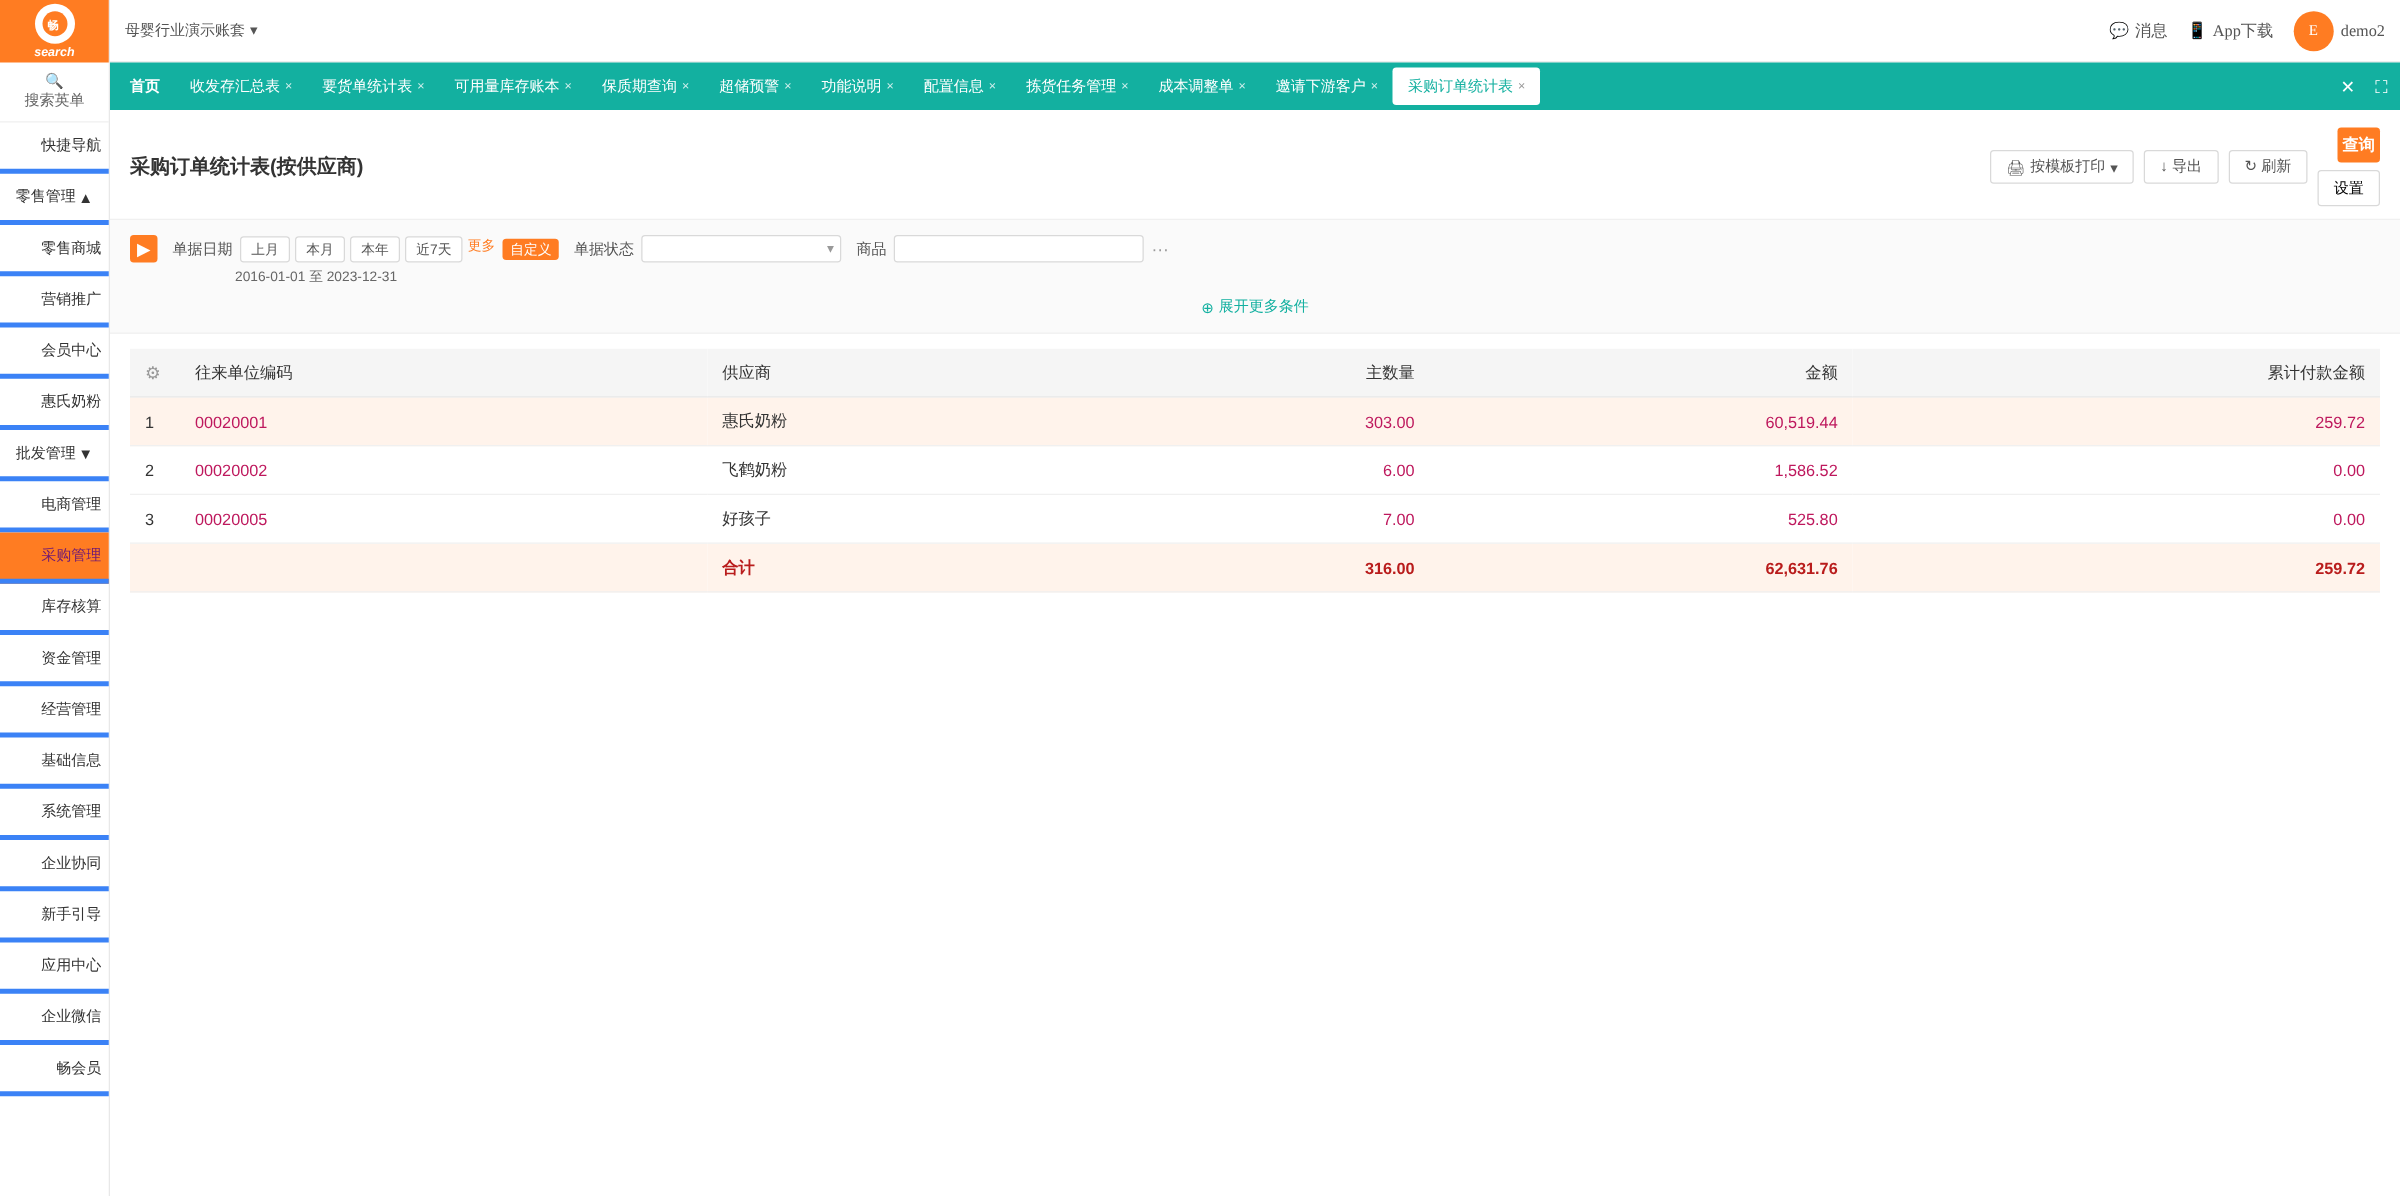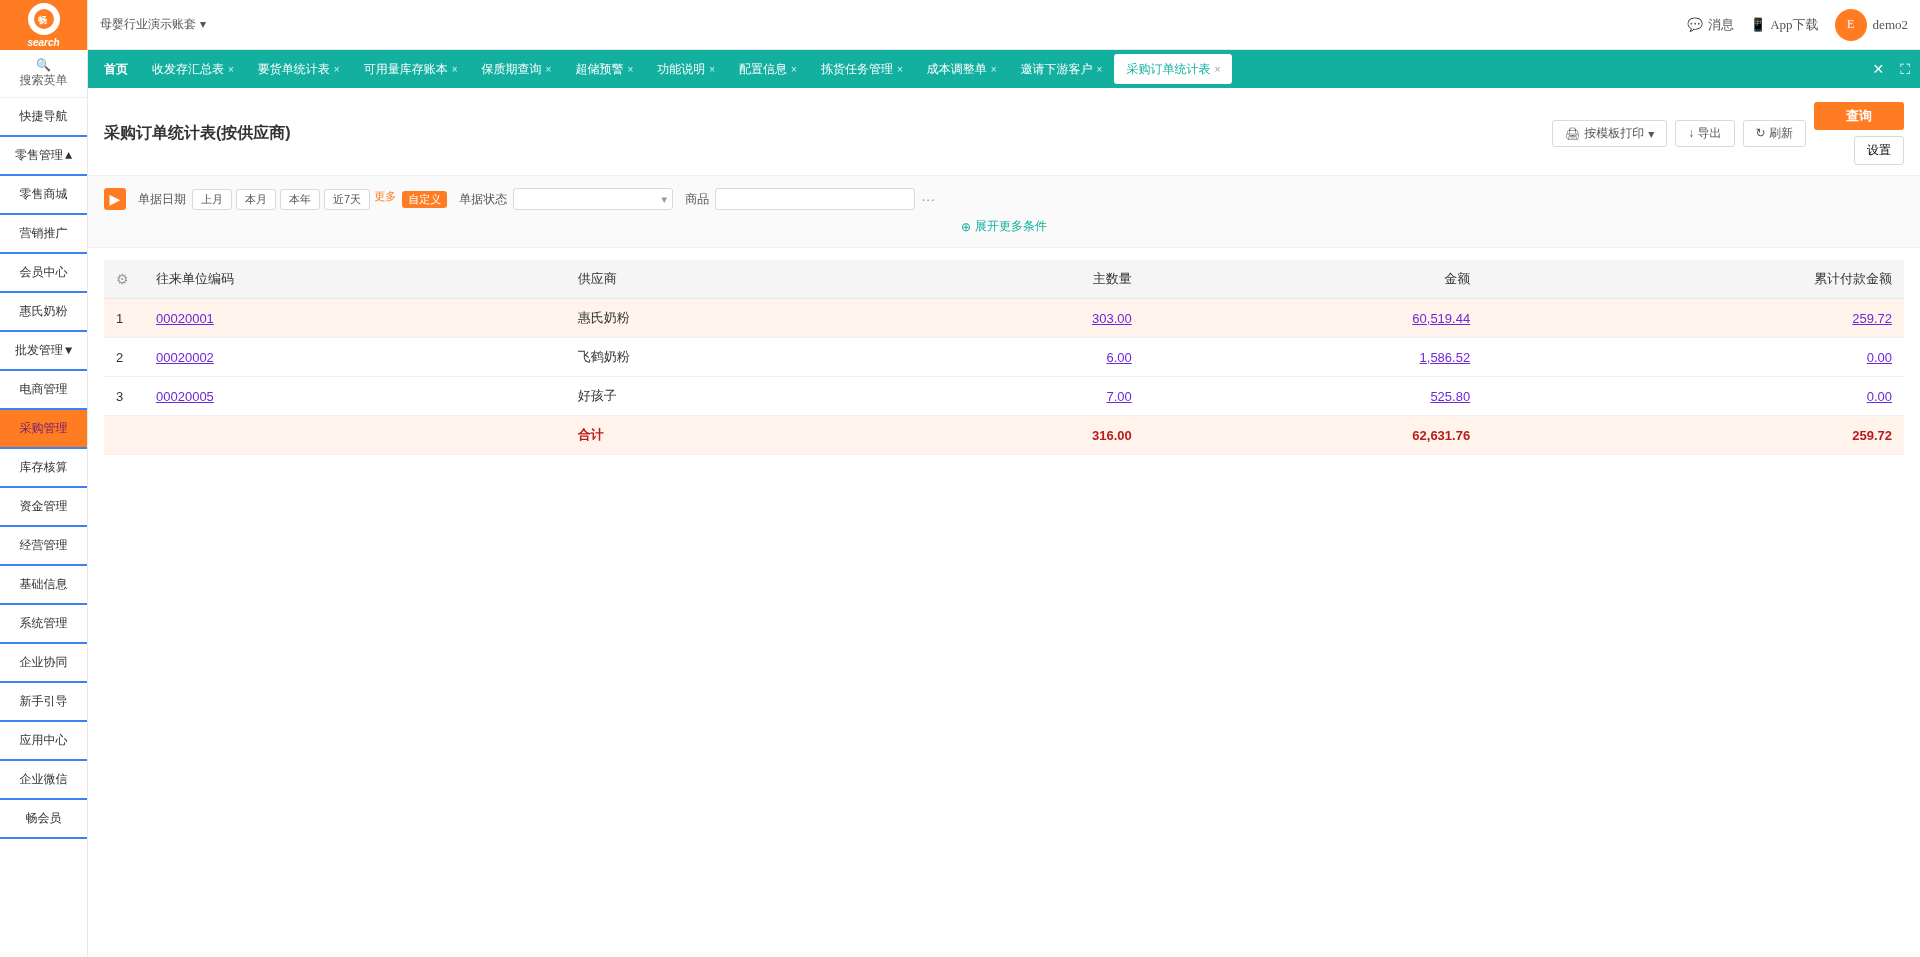"快捷导航" .sidebar-nav-item { border-bottom: 2px solid #3b82f6 -> 4px solid #3b82f6; font-family: Liberation Mono, monospace -> none; text-align: center -> right }
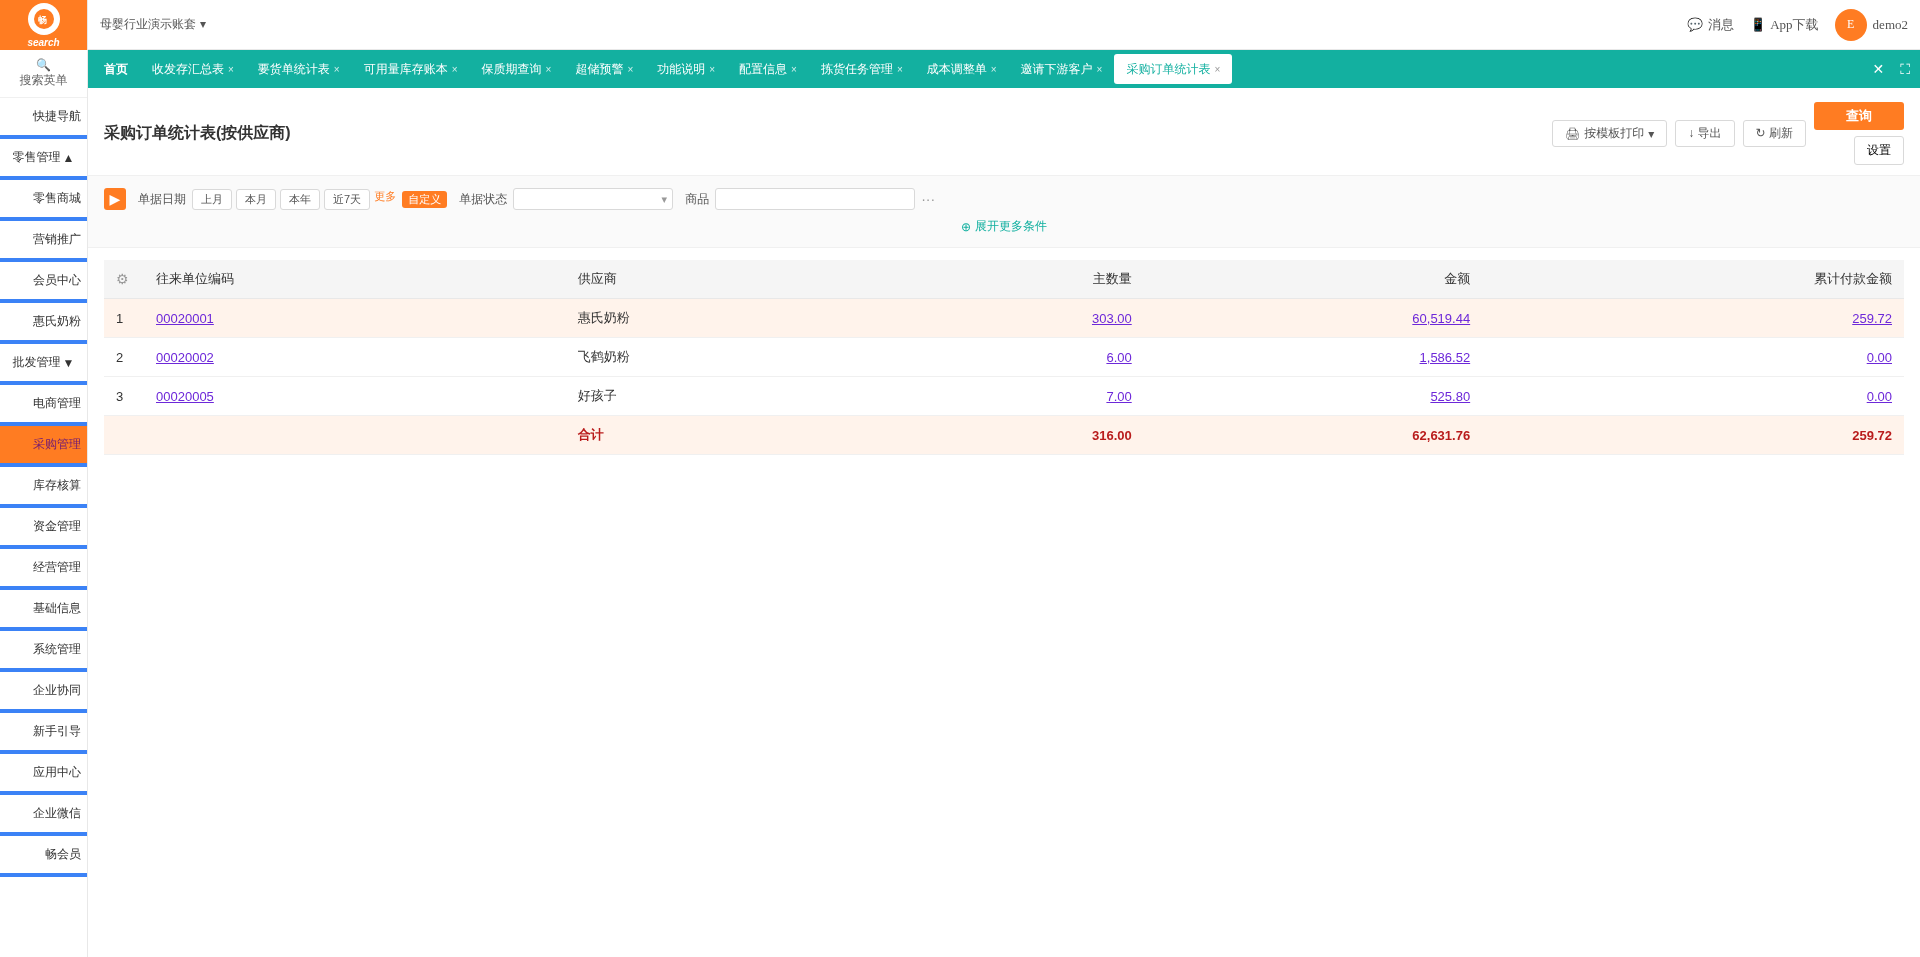"查询" .btn-query { padding: 5px 32px -> 5px 4px }
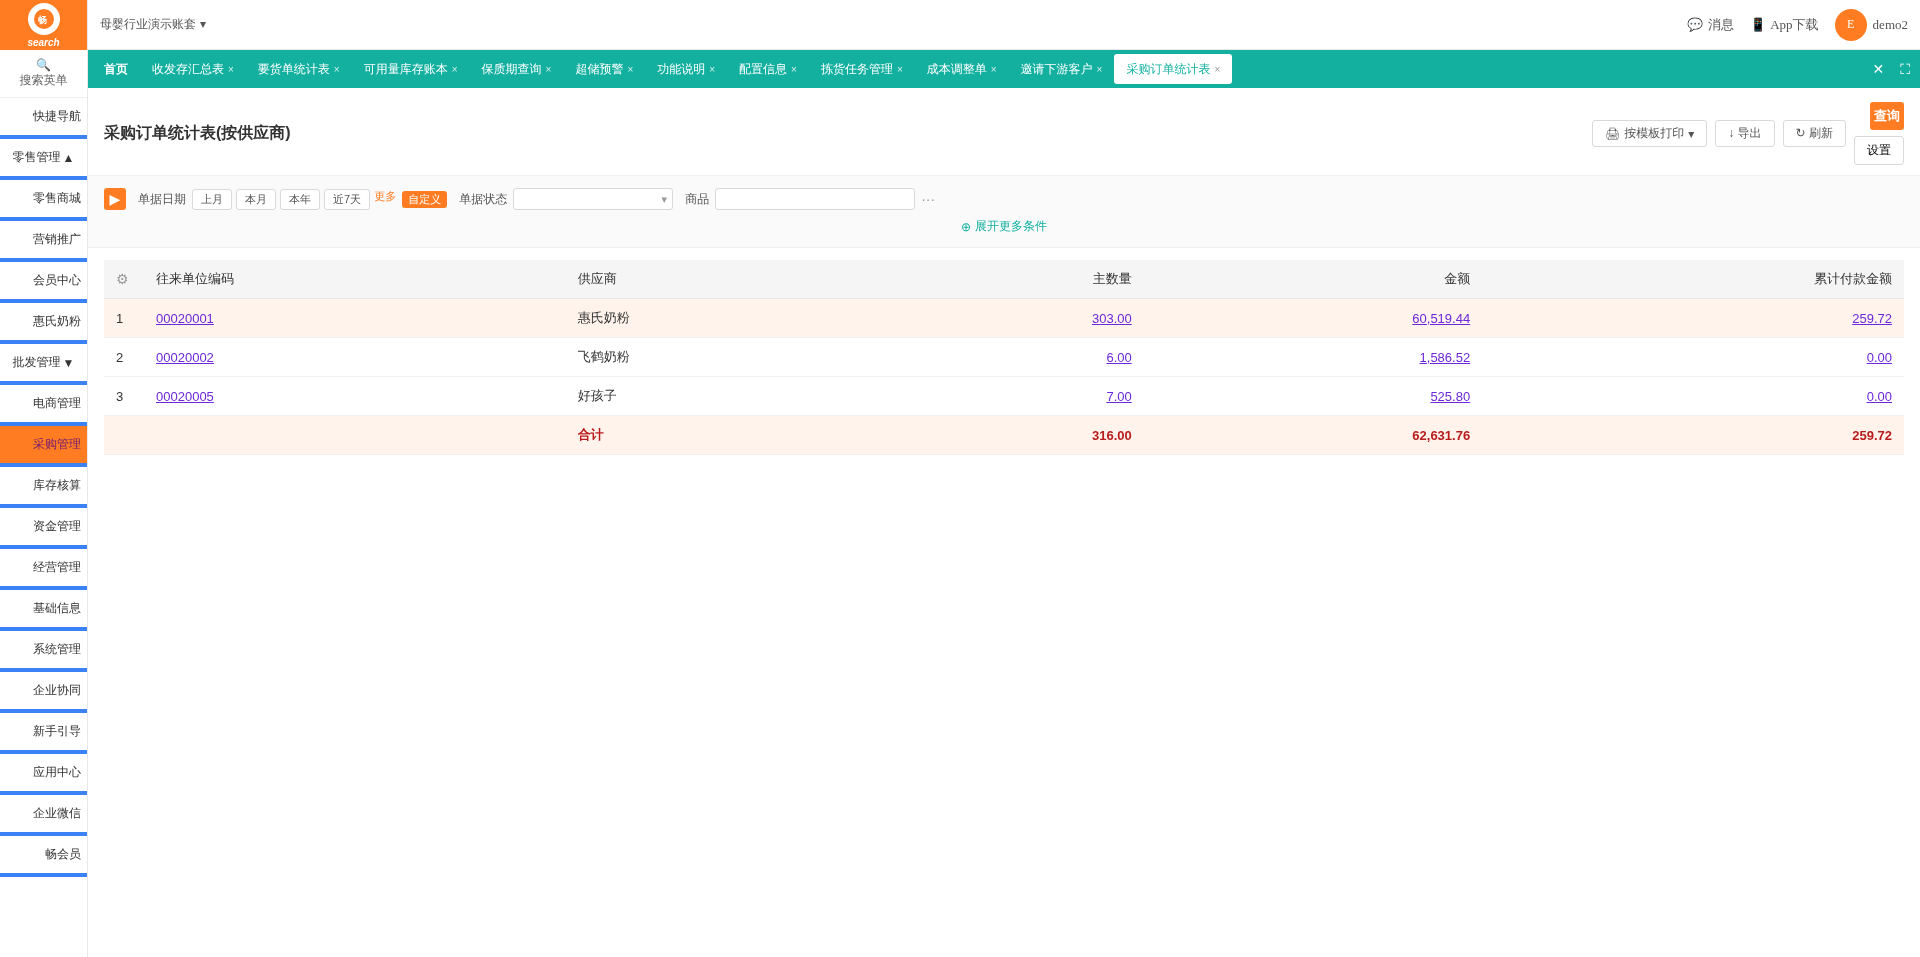"2016-01-01 至 2023-12-31" div.filter-row { html: none -> <div> <div></div> <span>2016-01-01 至 2023-12-31</span> </div> }
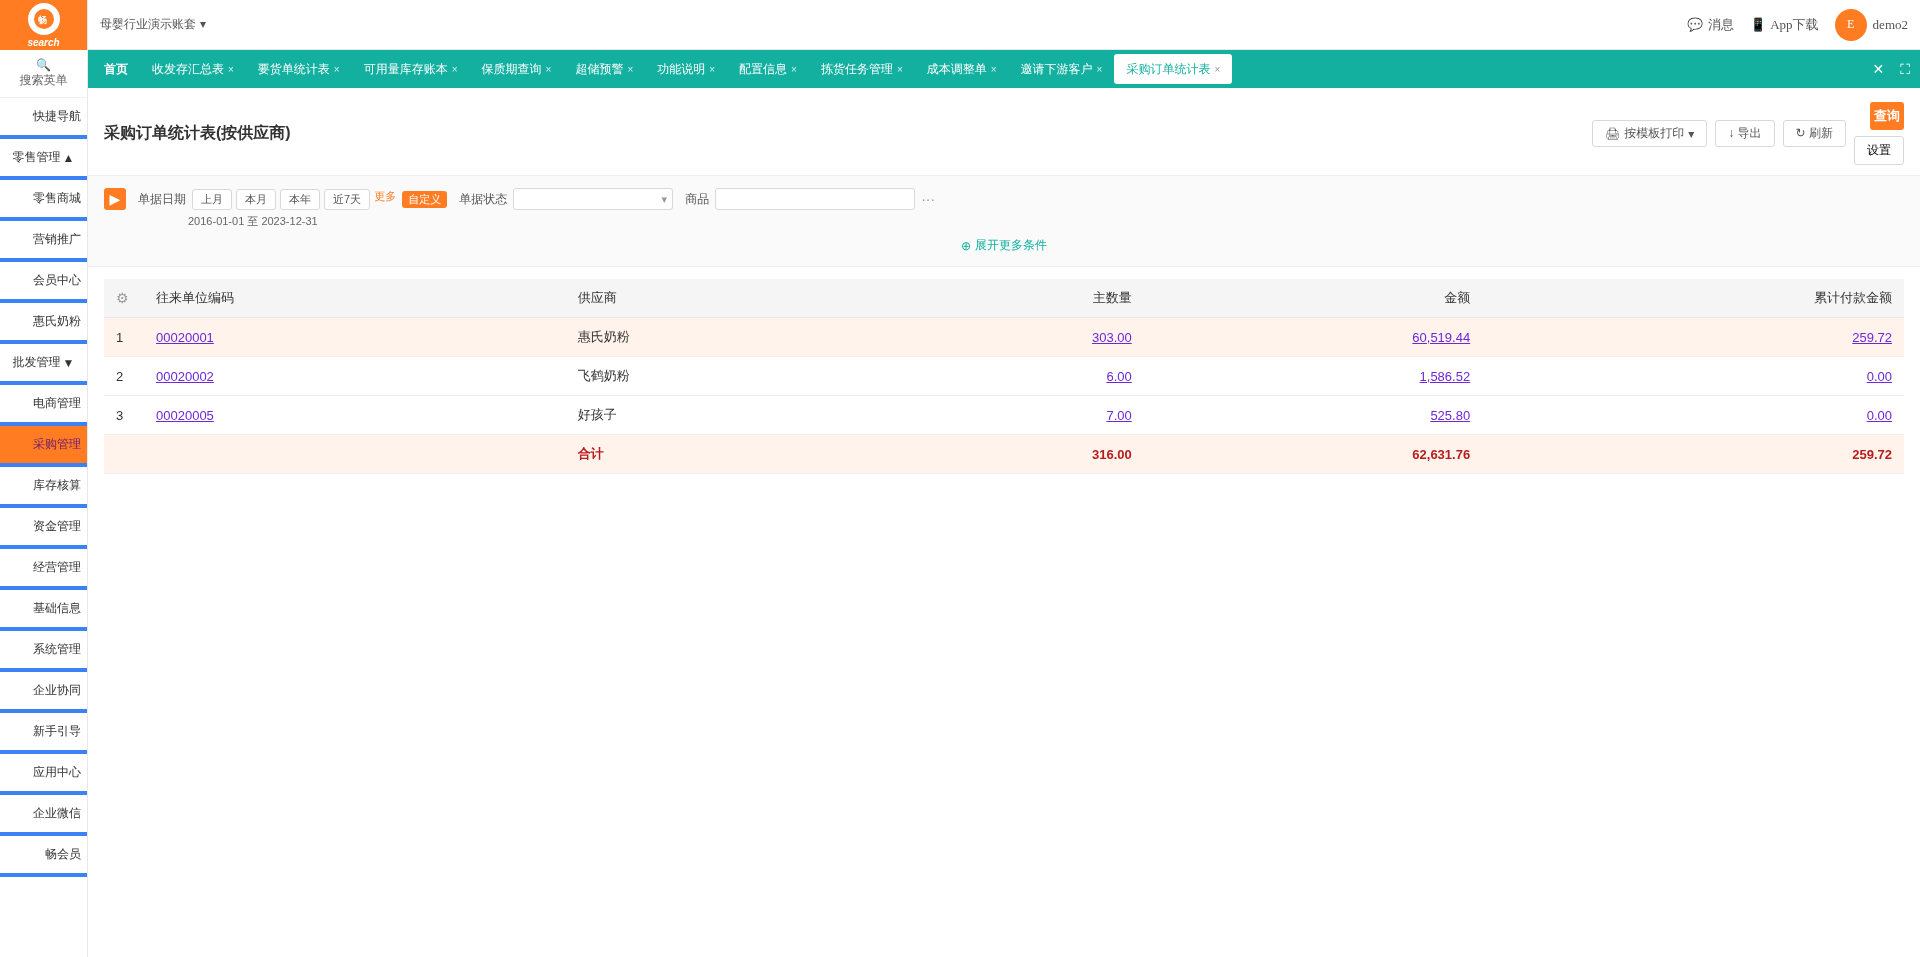"00020001" .link-text { color: #6d28d9 -> #be185d; text-decoration: underline -> none }
